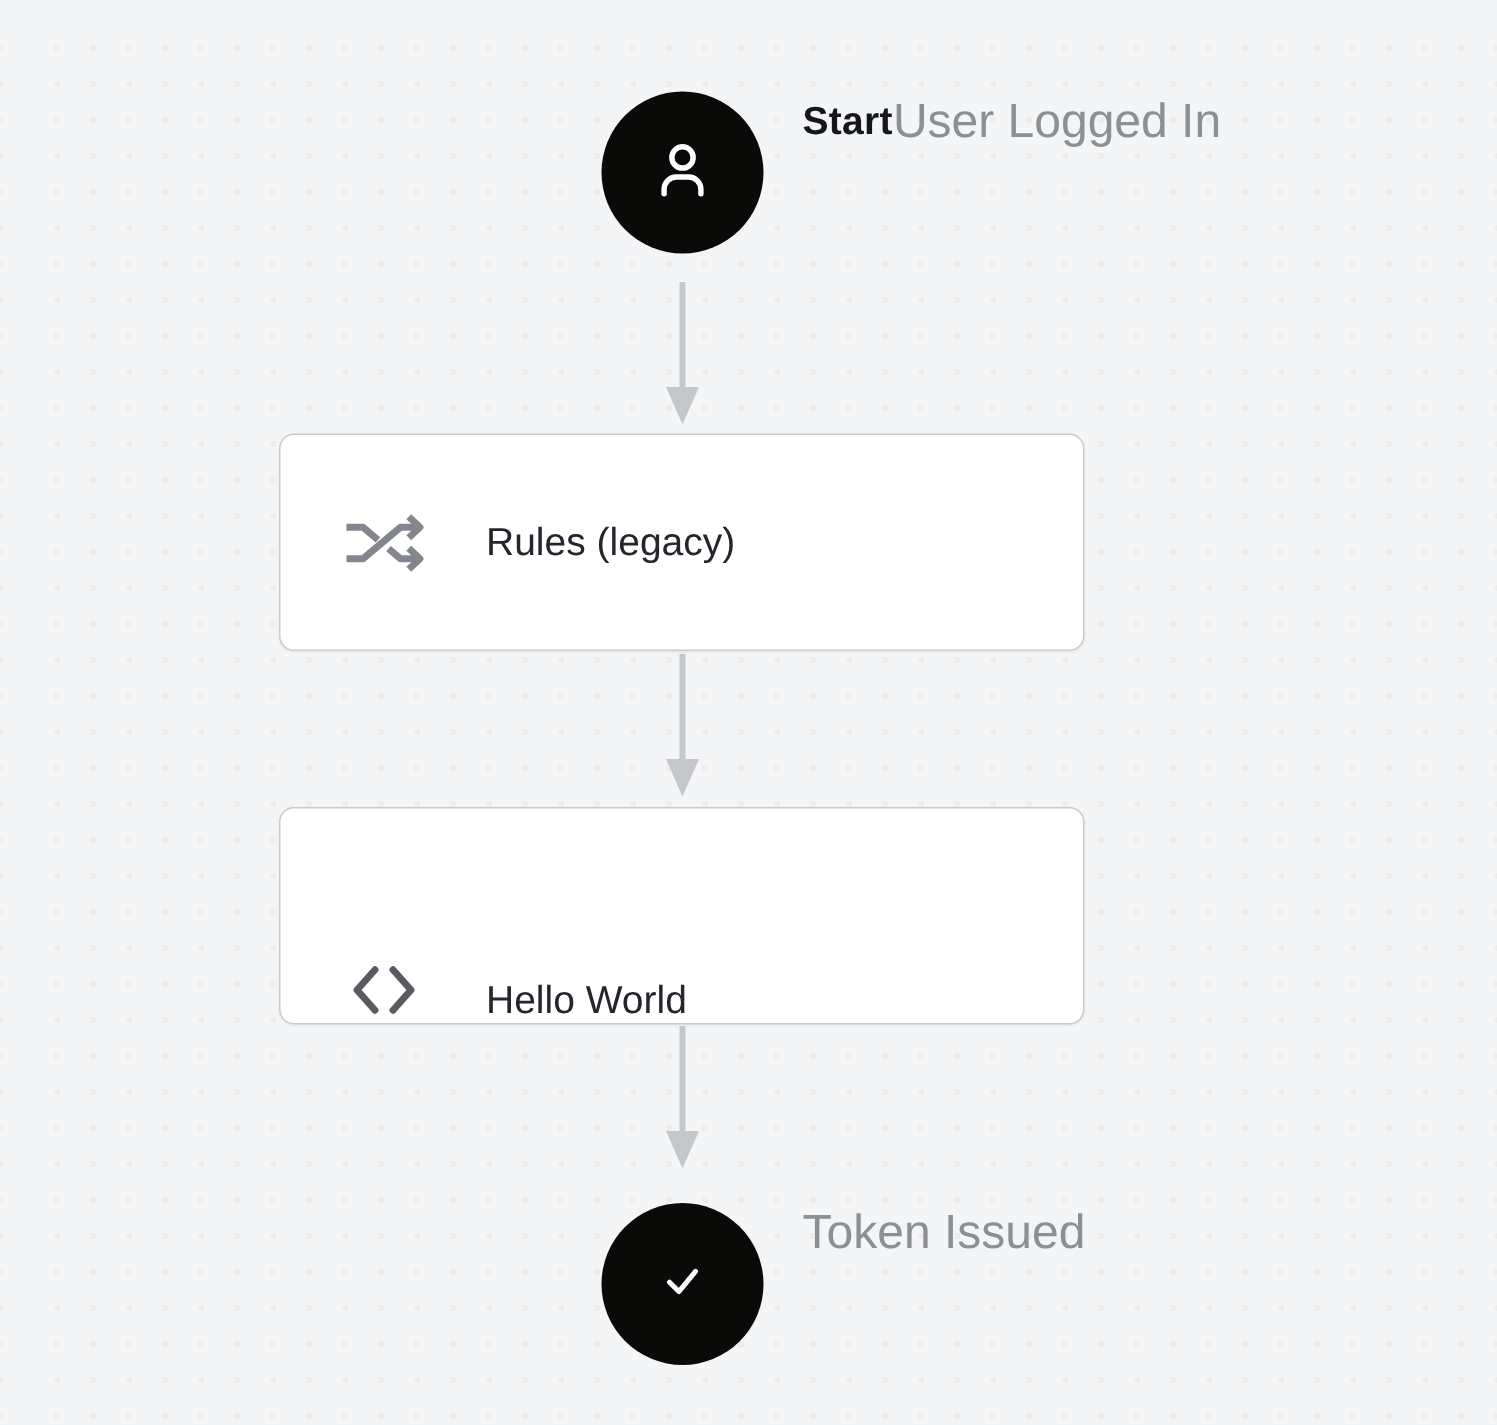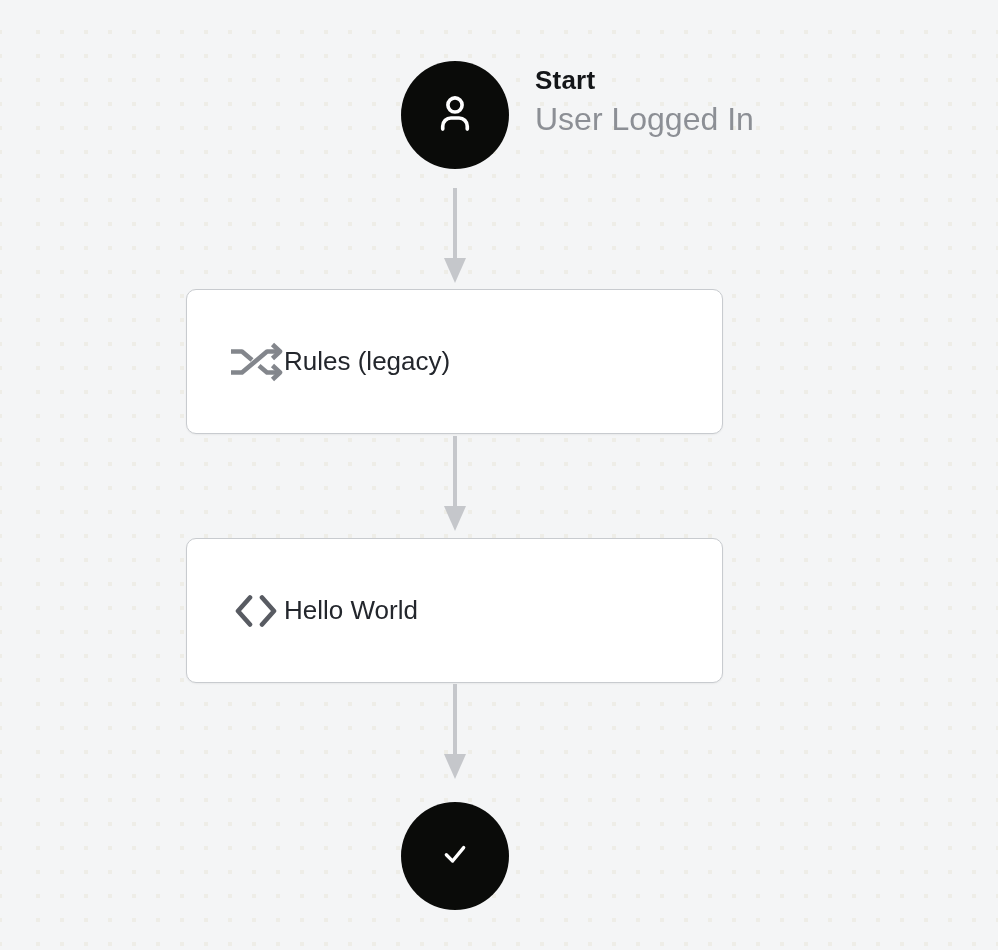"Start" .node-label { flex-direction: column -> row; justify-content: flex-start -> center }
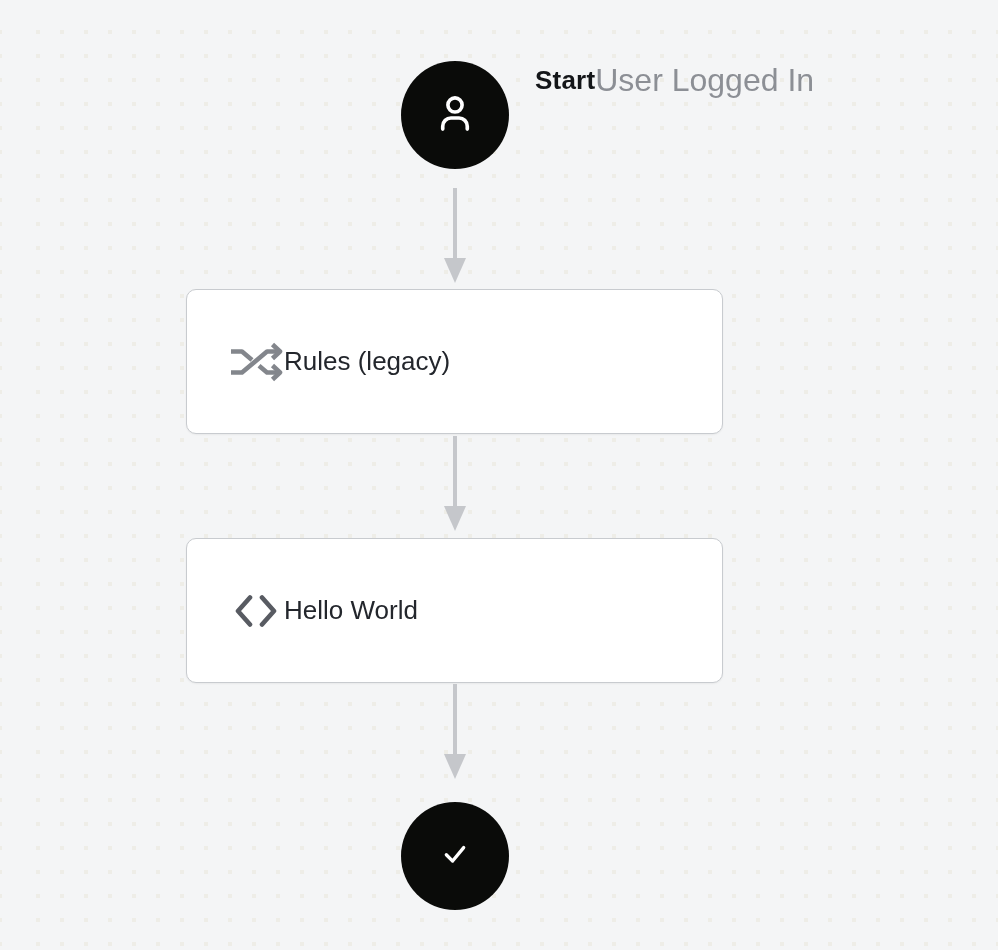"Rules (legacy)" .card-label { margin-left: none -> 40px }
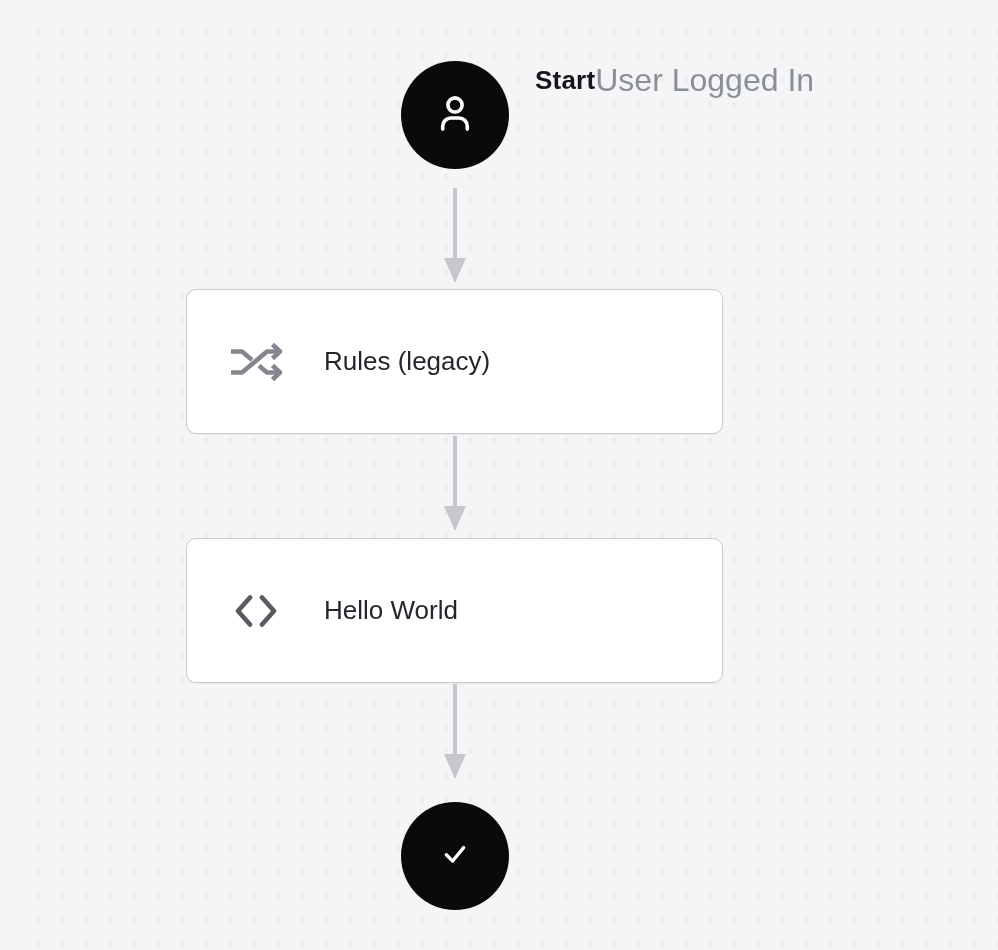"Hello World" .action-card.hello { align-items: none -> flex-end }
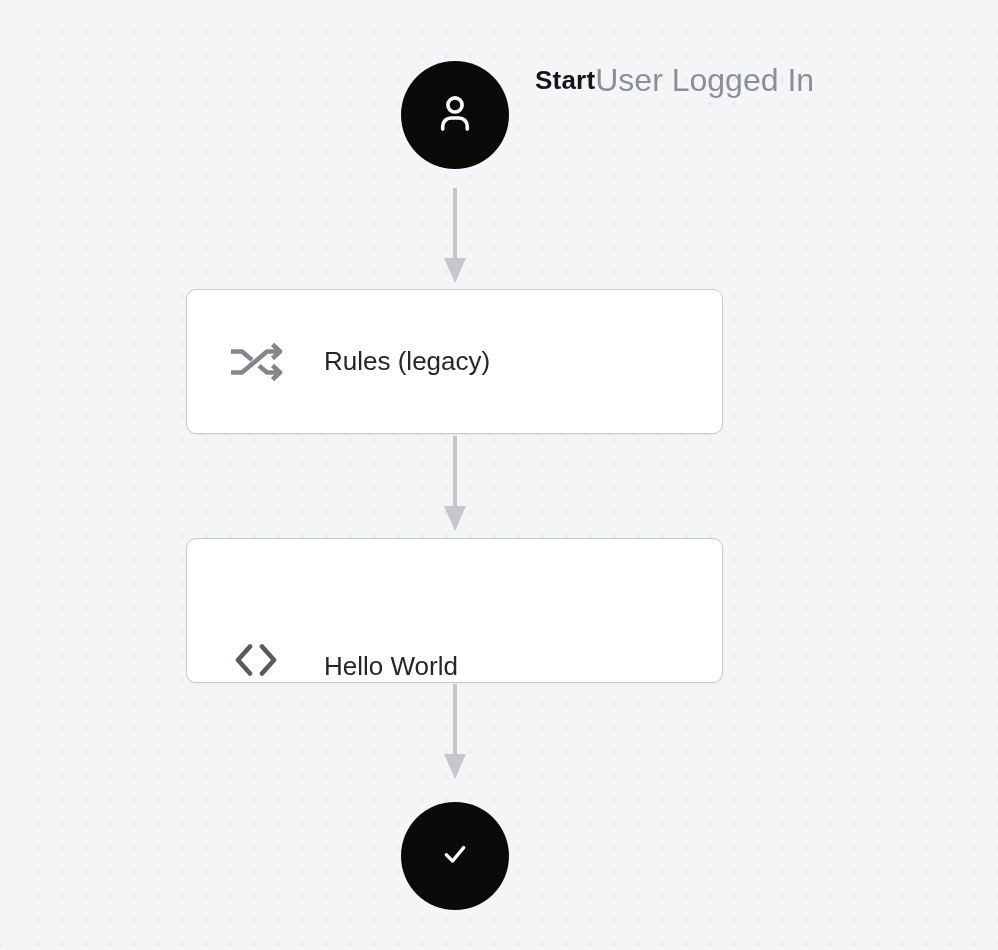"Token Issued" div.node-subtitle { html: none -> <div>Token Issued</div> }
